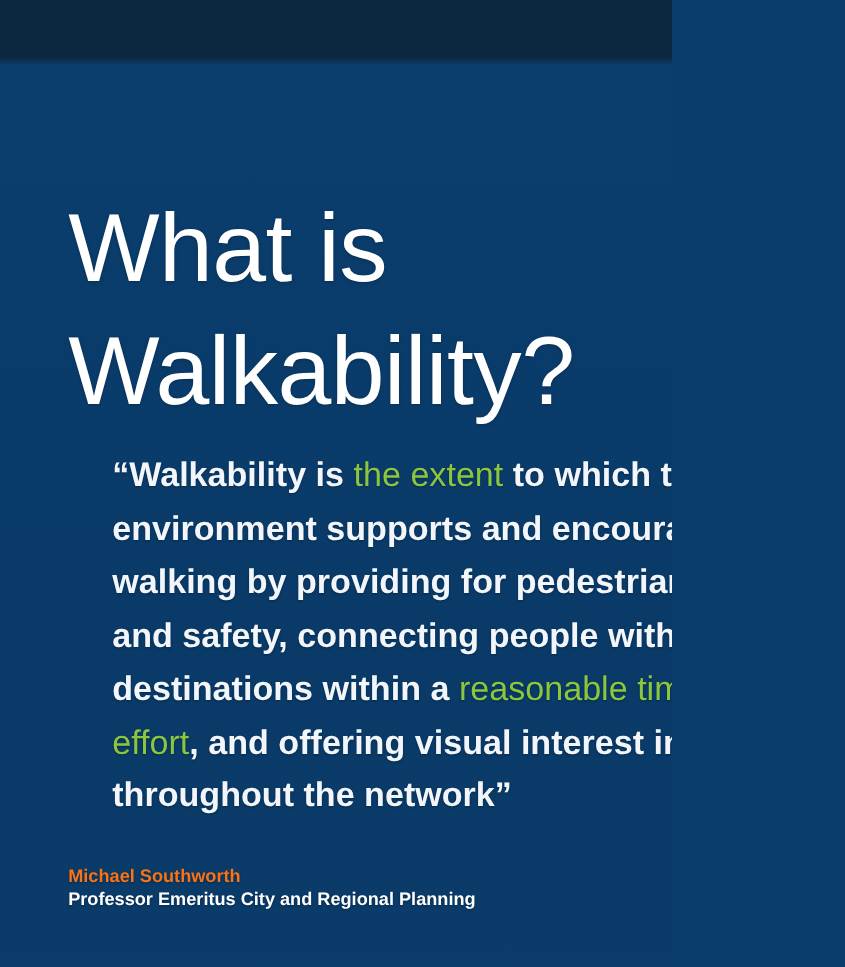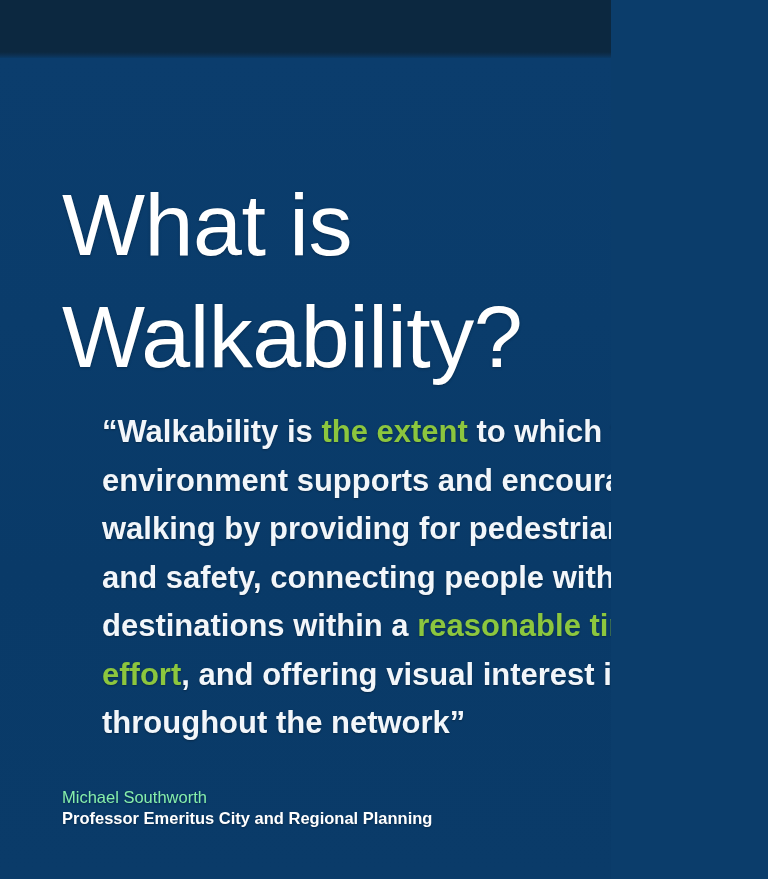"the extent" #quote .hl { font-weight: 700 -> 400 }
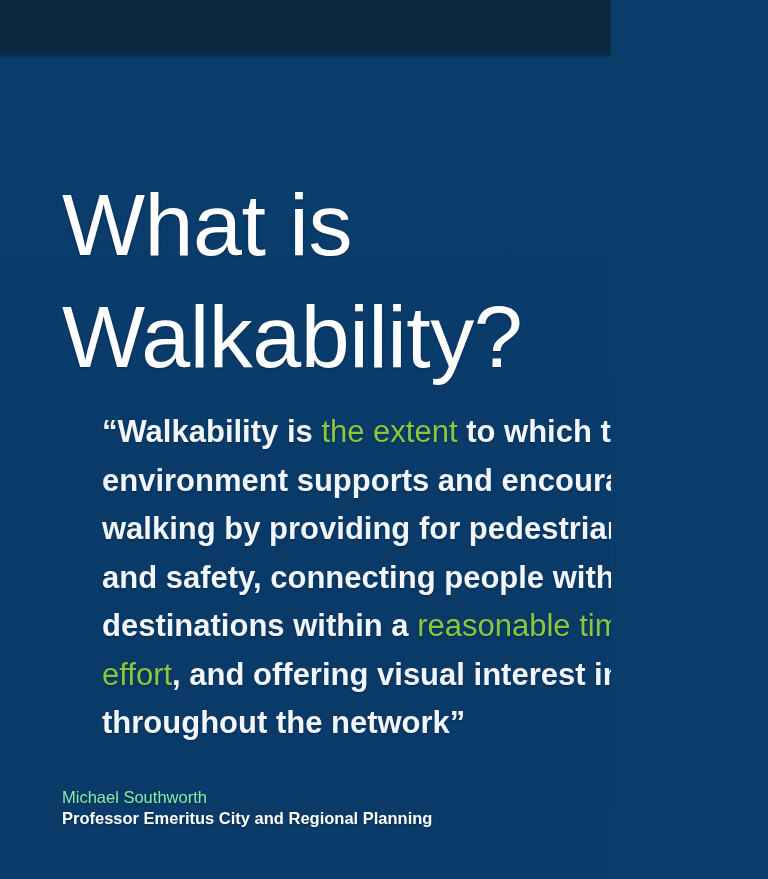"Michael Southworth" #attribution .name { color: #86efac -> #f97316; font-weight: 400 -> 700 }
